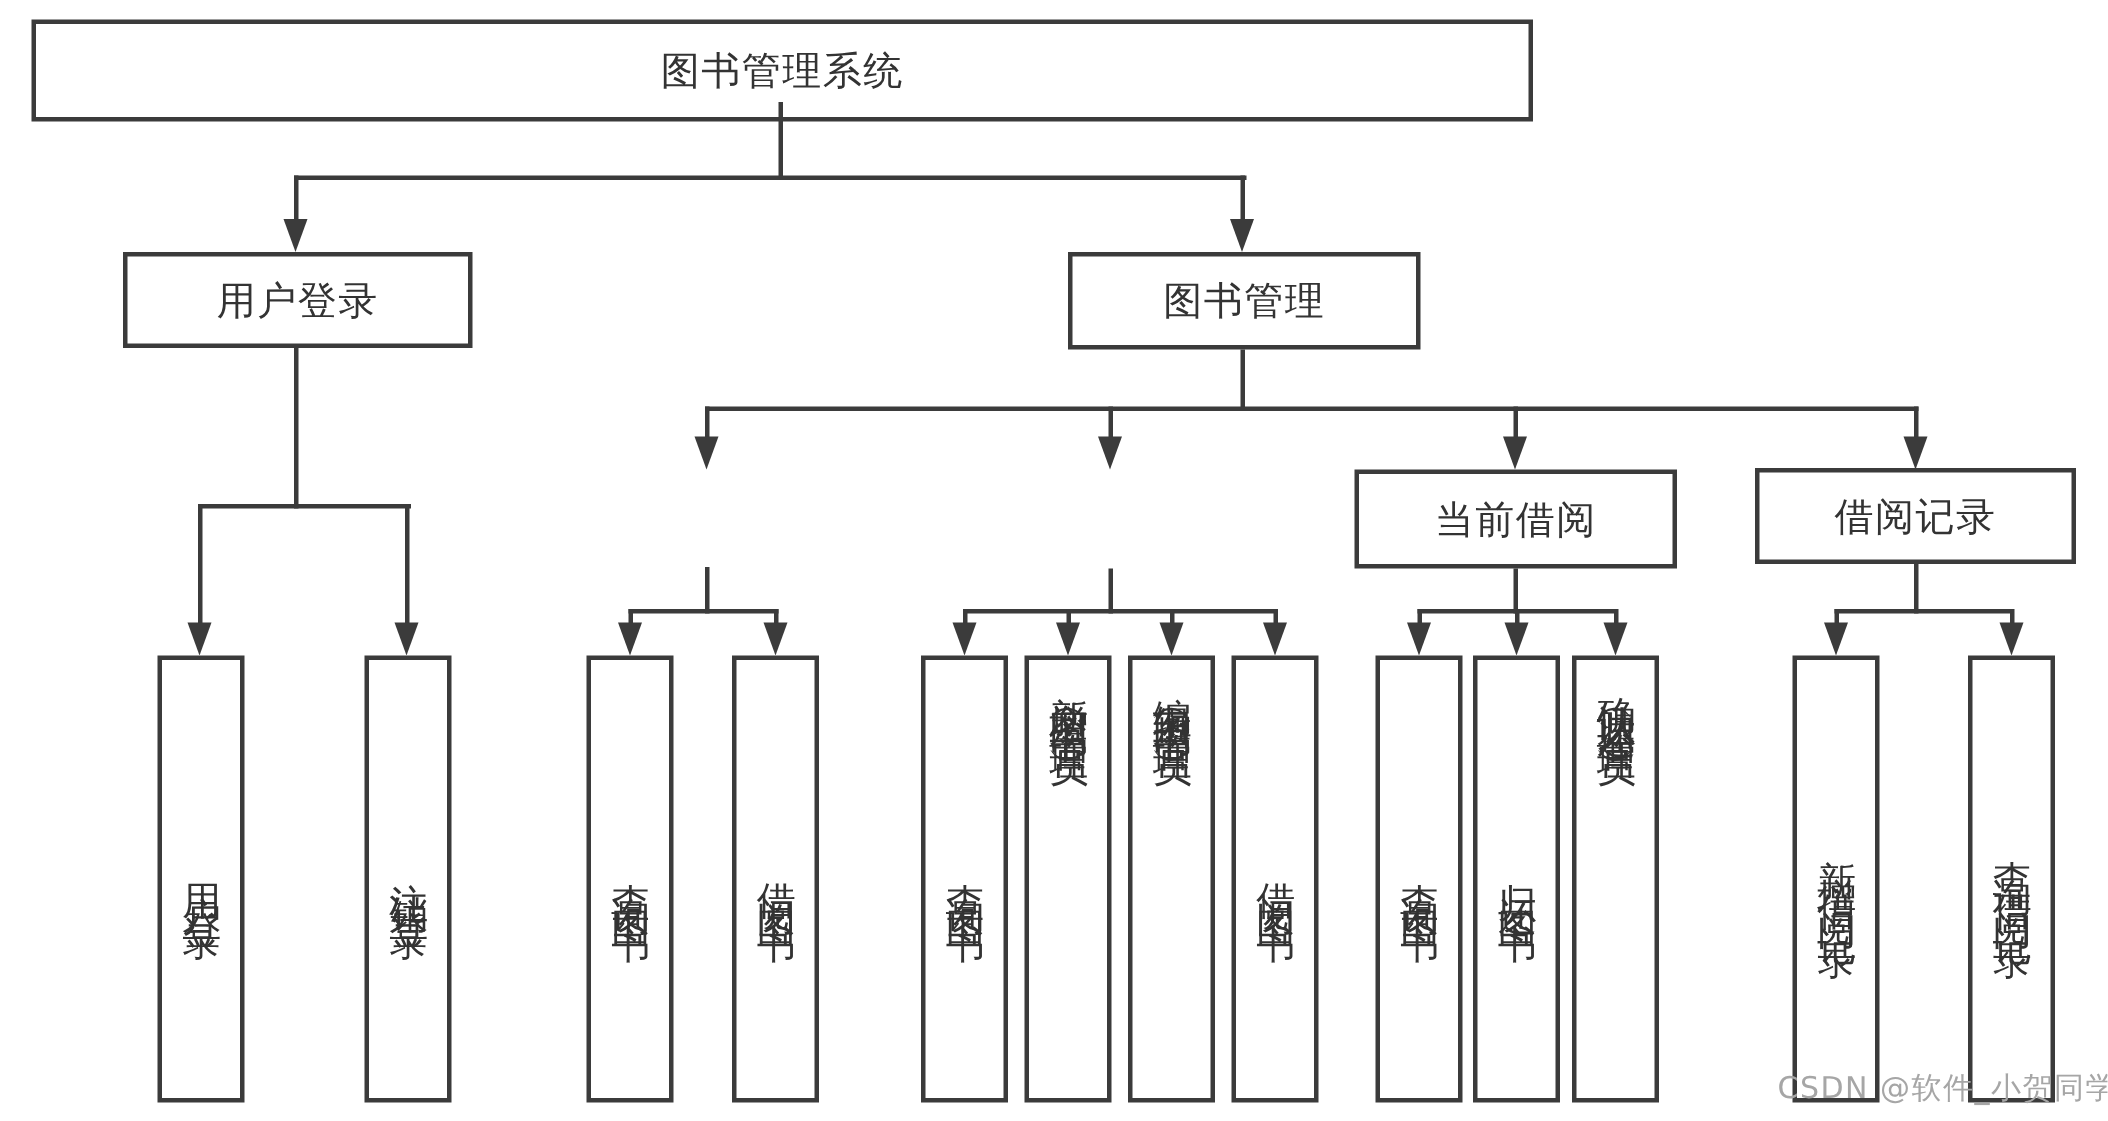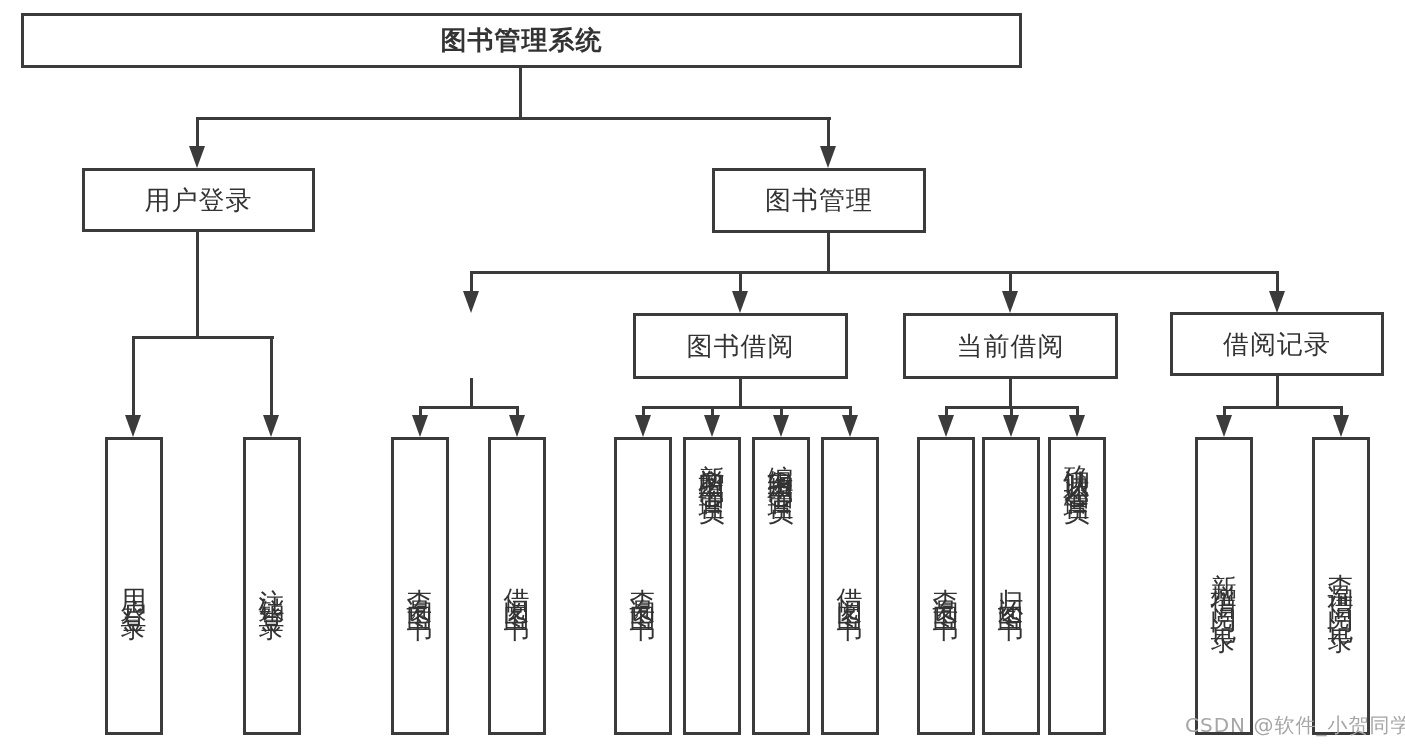"图书管理系统" div.node { font-weight: bold -> none; height: 55px -> 68px }
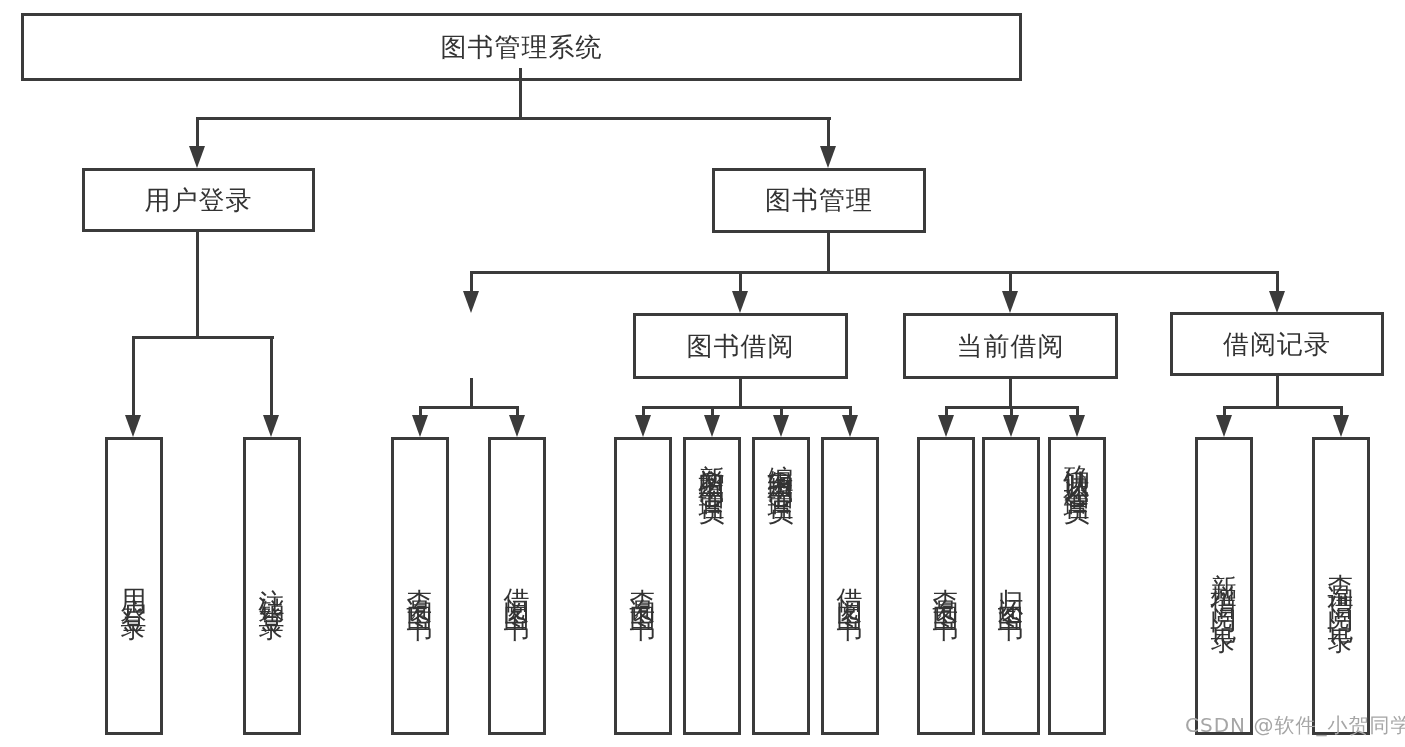"图书管理" div.node { width: 214px -> 235px }
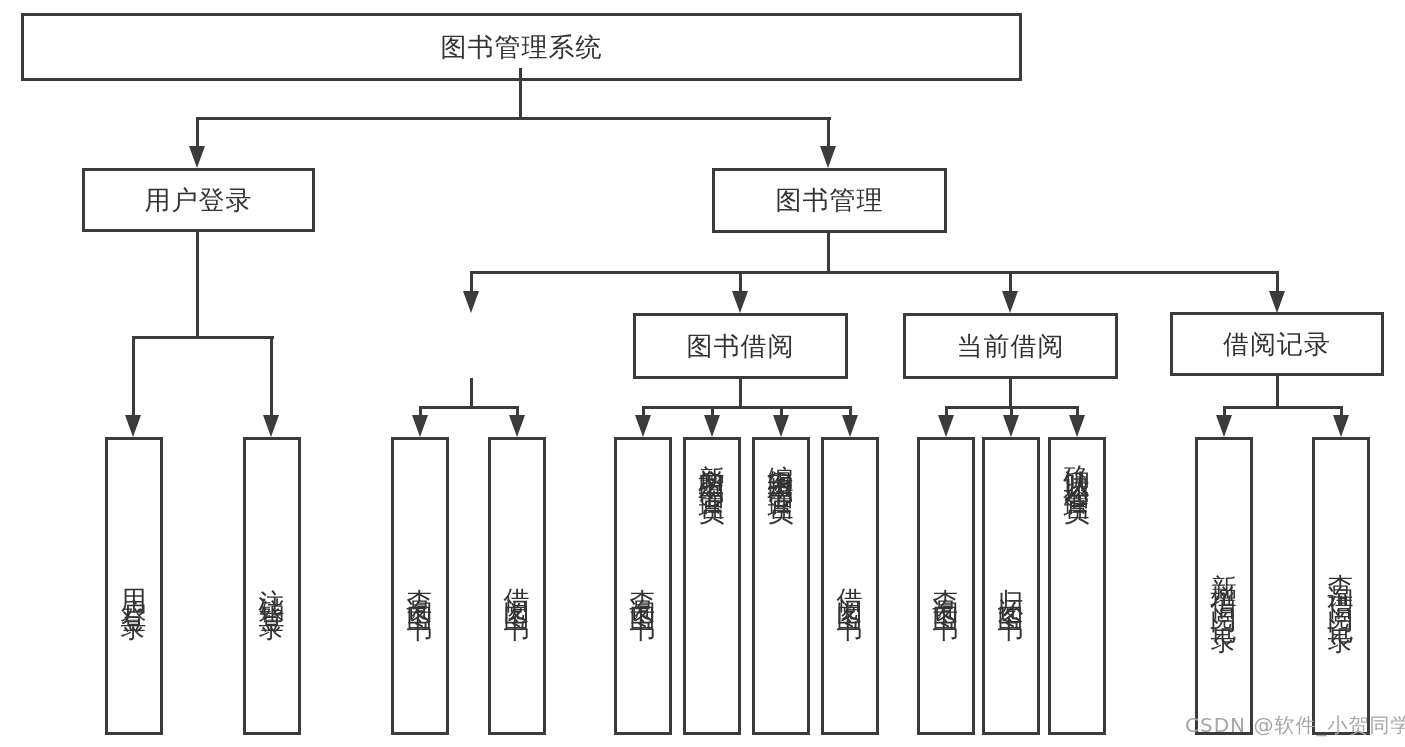"图书借阅" div.node { html: <div> <span>图书借阅</span> </div> -> none }
